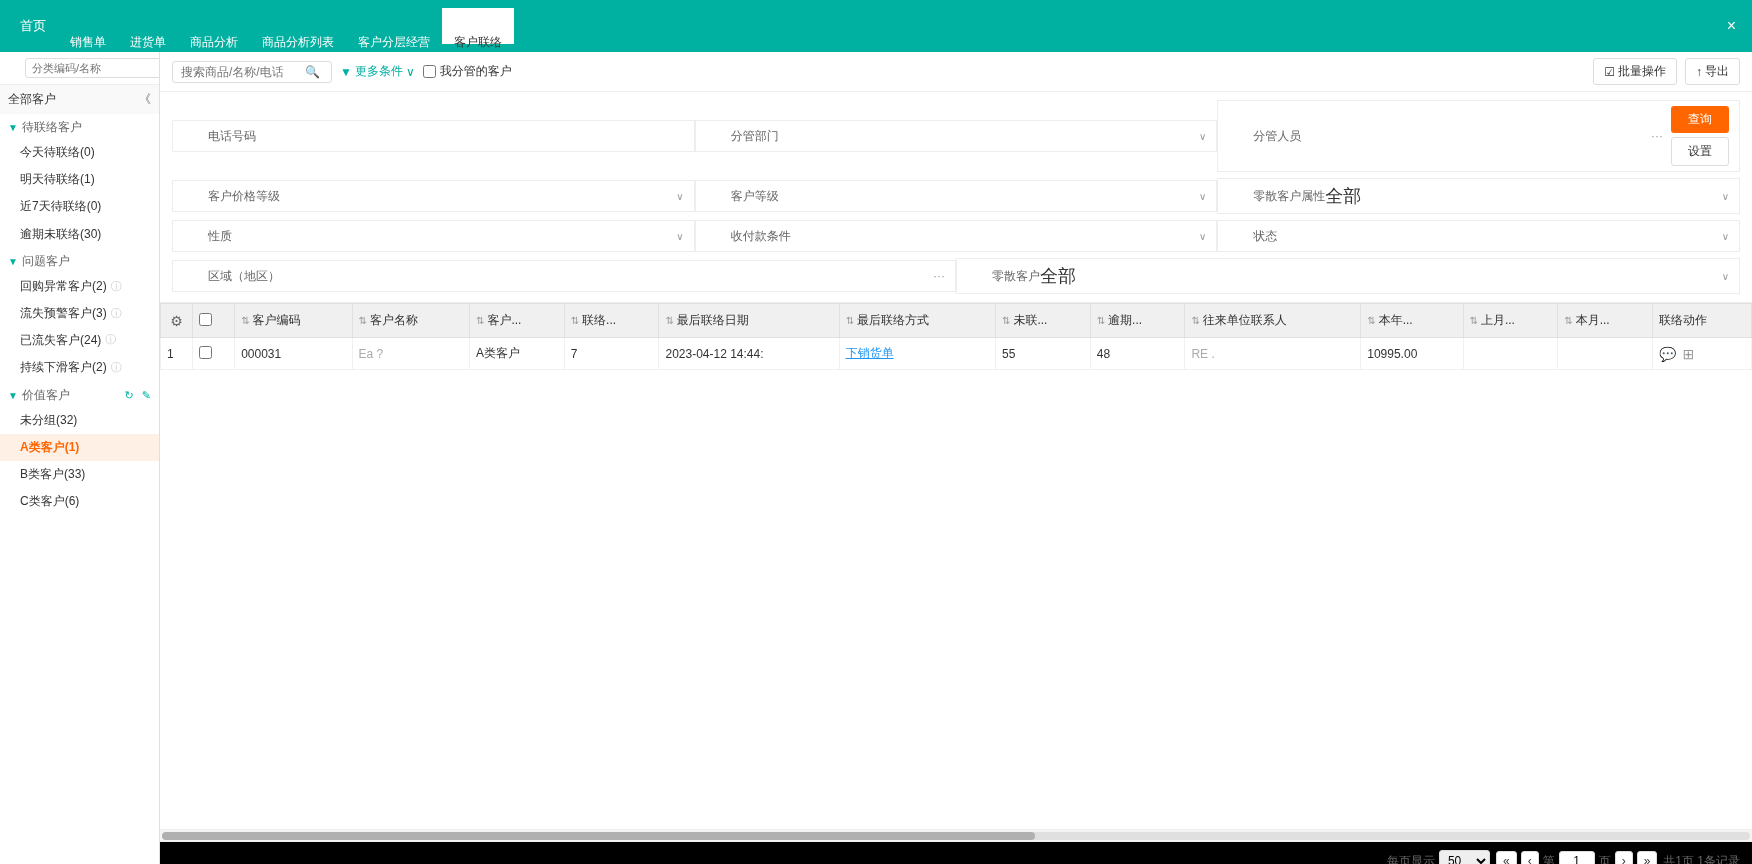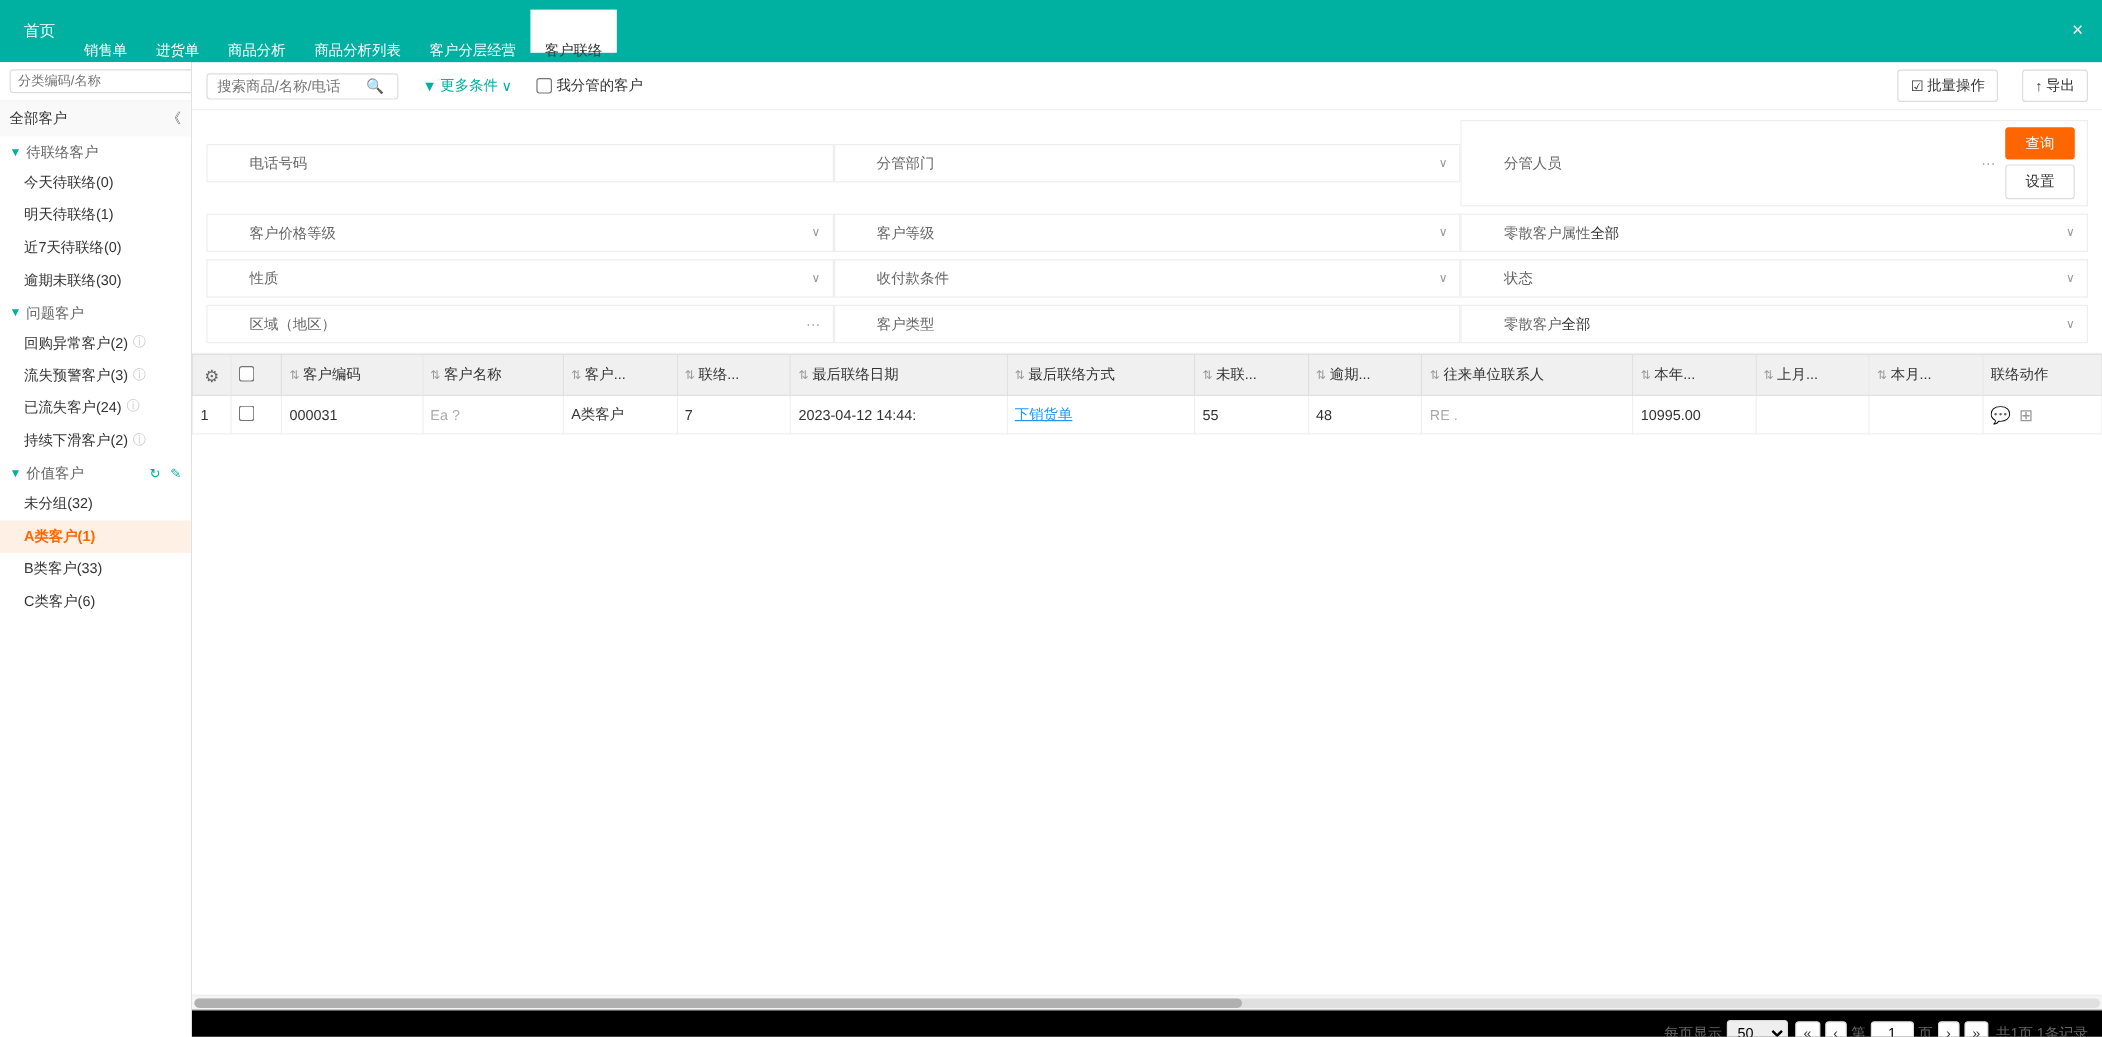"分类编码/名称" .sidebar-search { padding: 6px 8px -> 6px 25px }
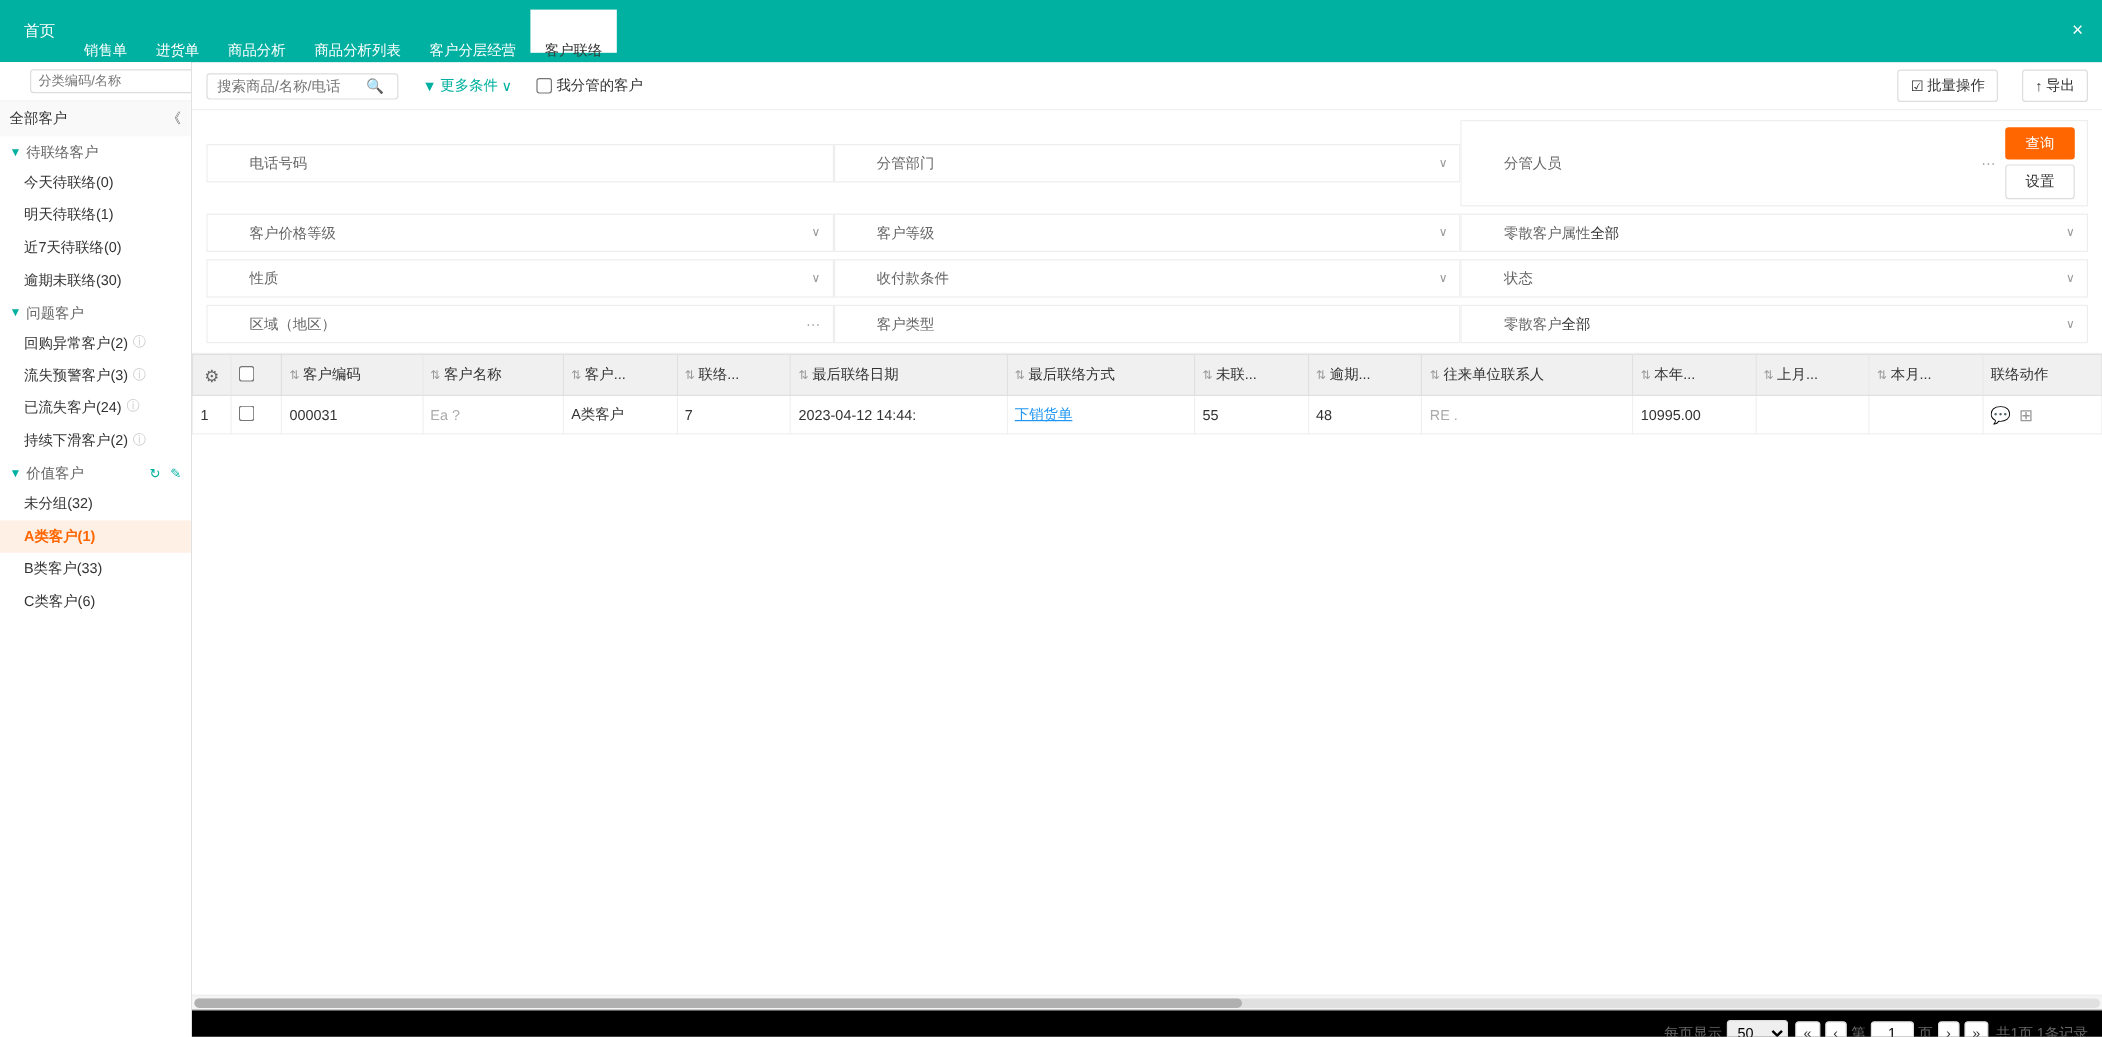"搜索商品/名称/电话" .filter-top { gap: 20px -> 8px }
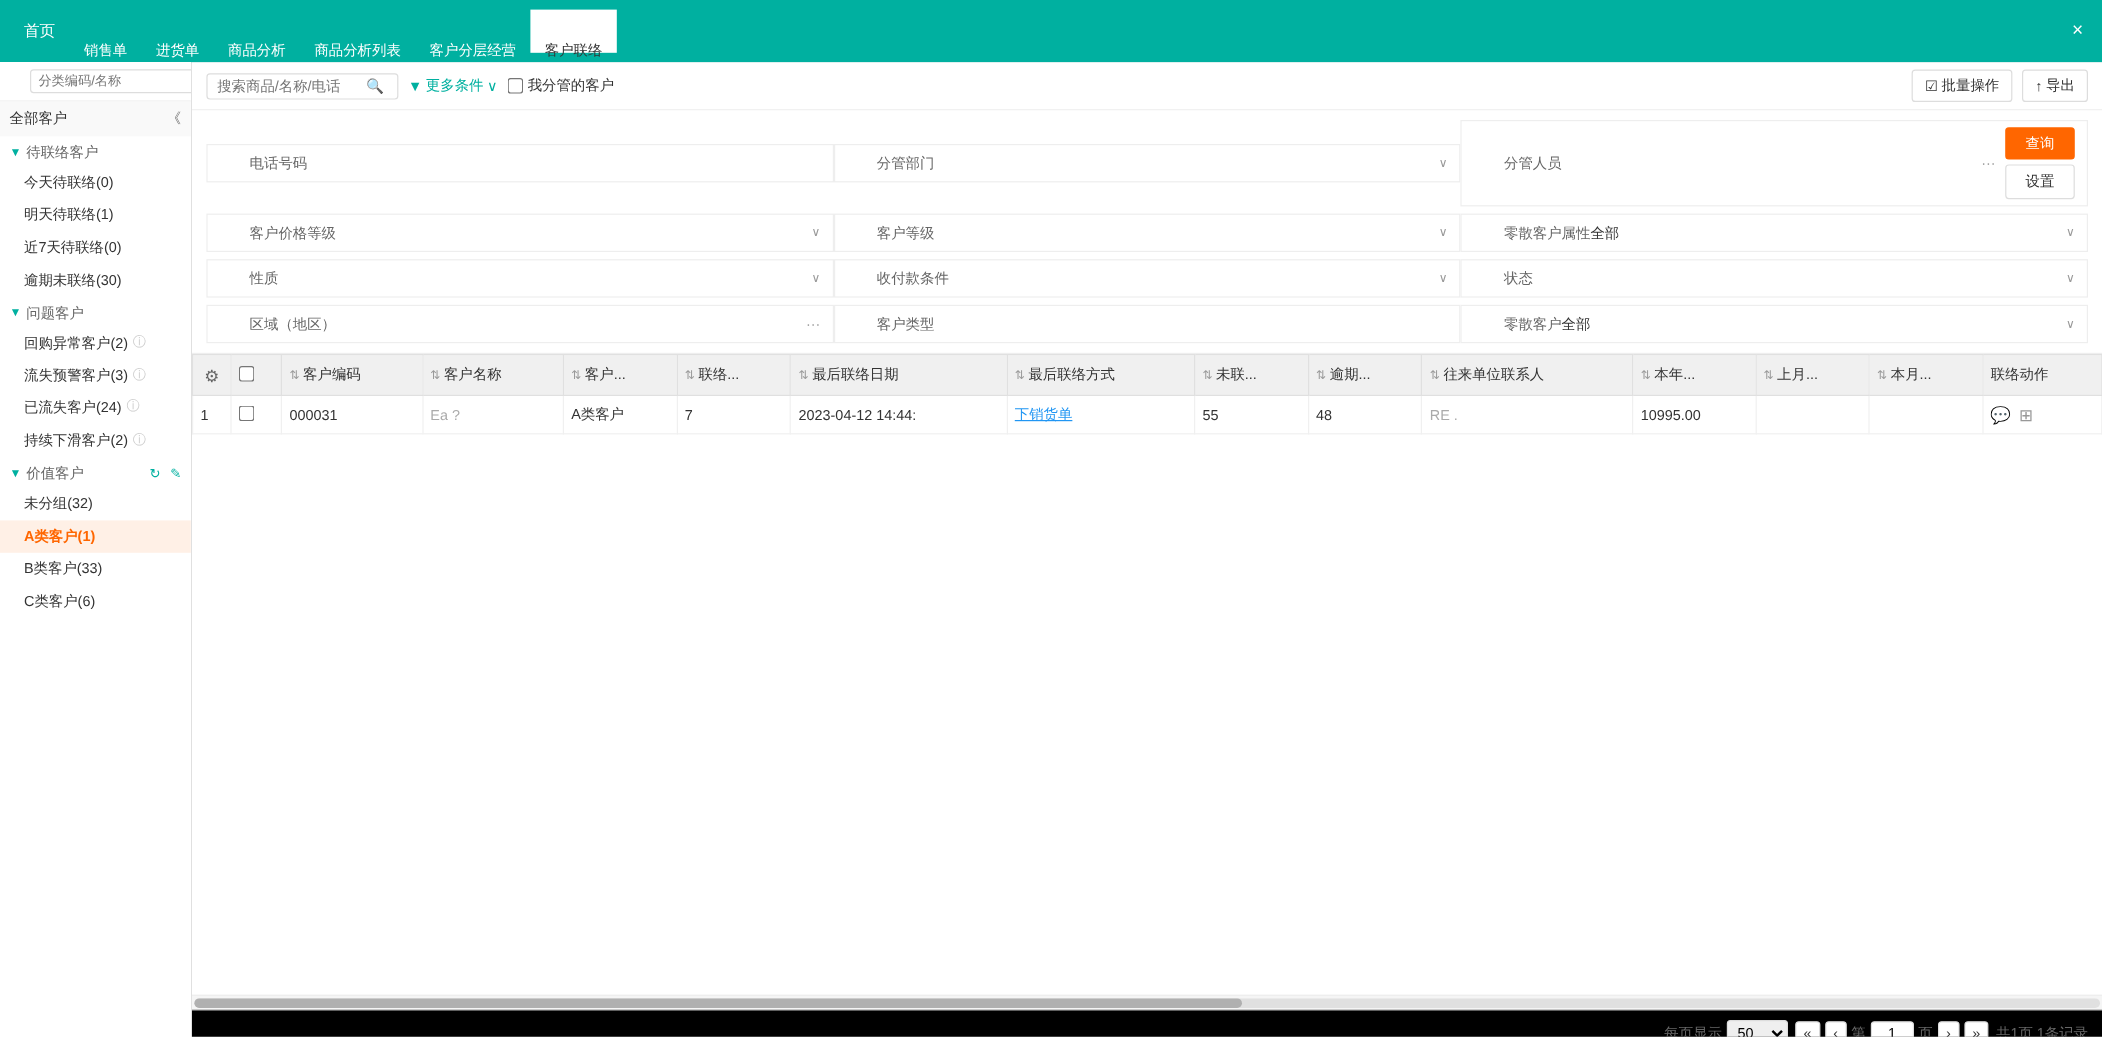"全部" .filter-cell .value { font-size: 12px -> 18px }
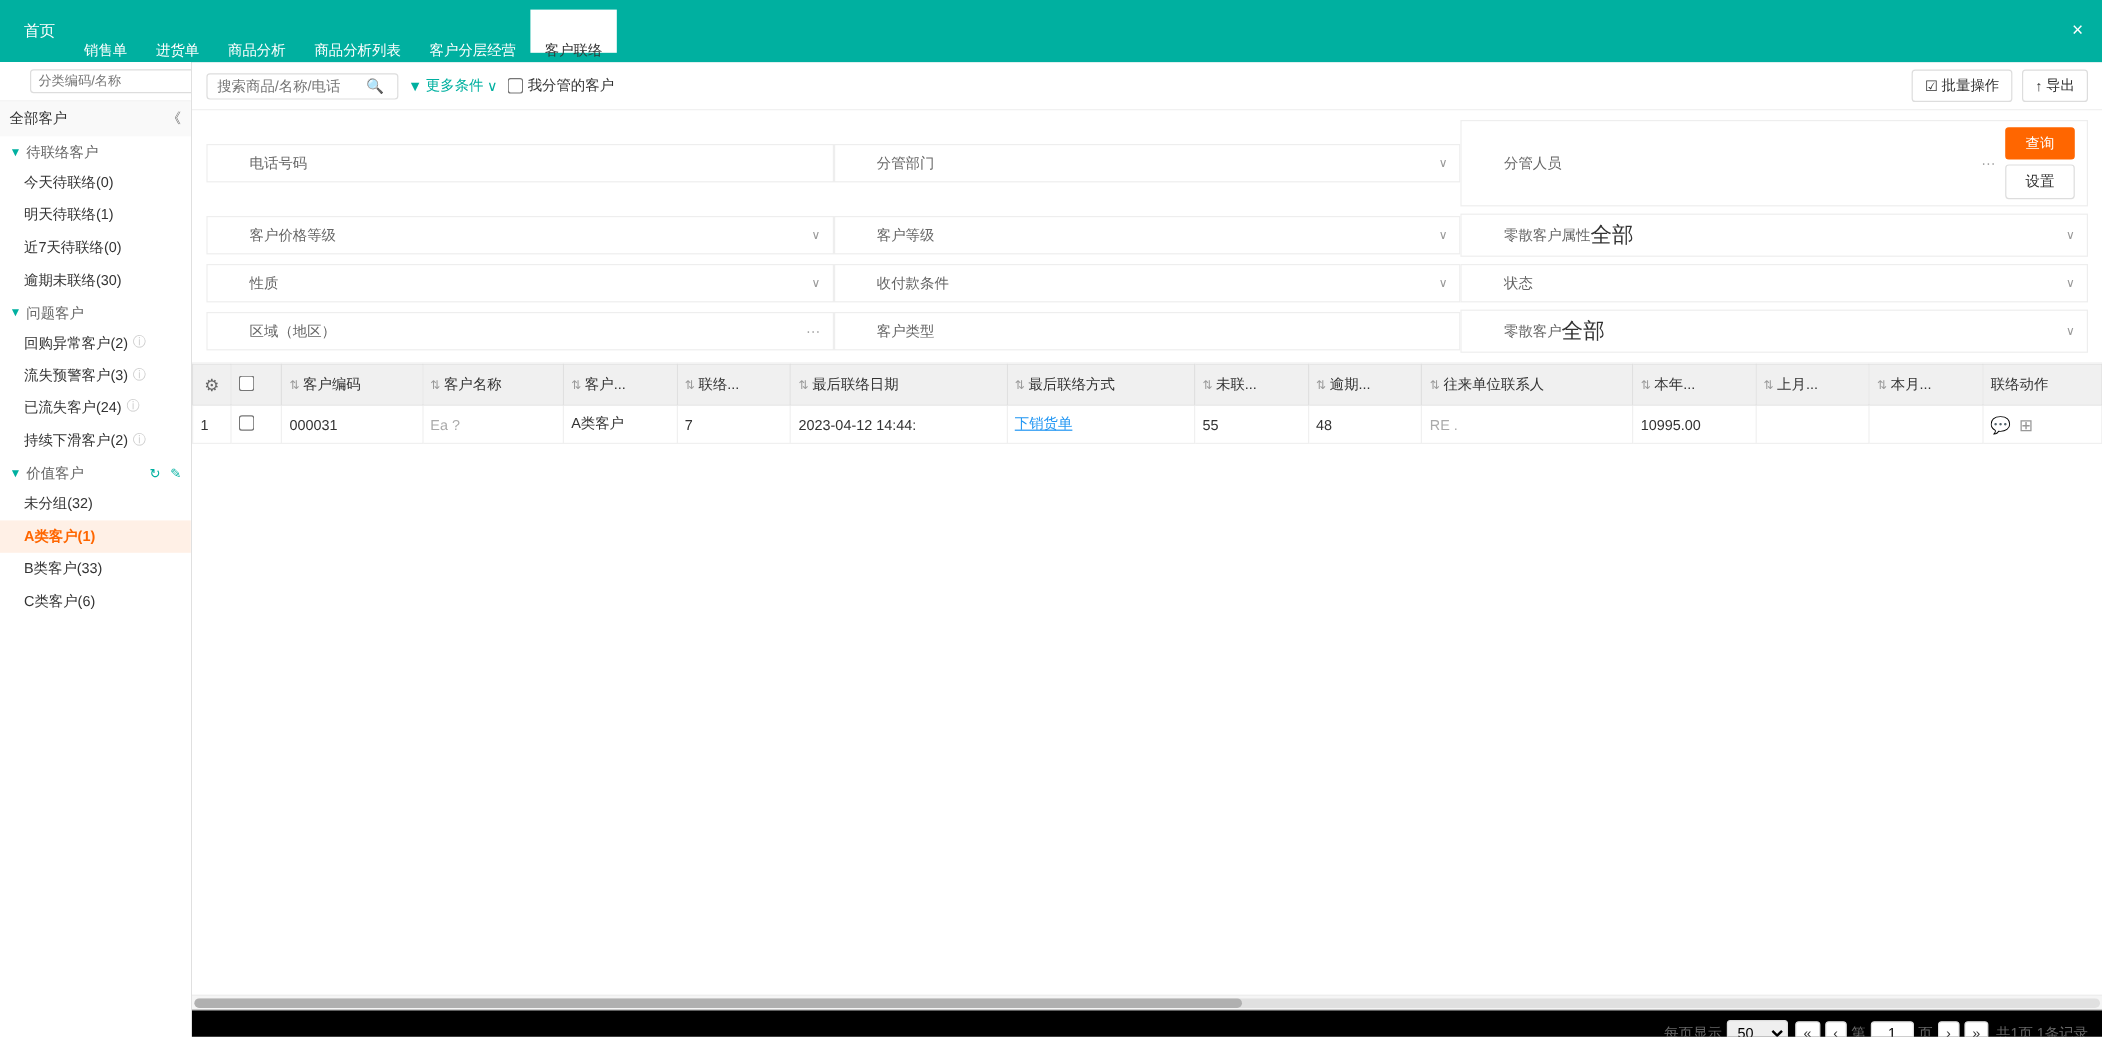"客户类型" div.filter-cell { html: <div> <span>客户类型</span> <span></span> </div> -> none }
